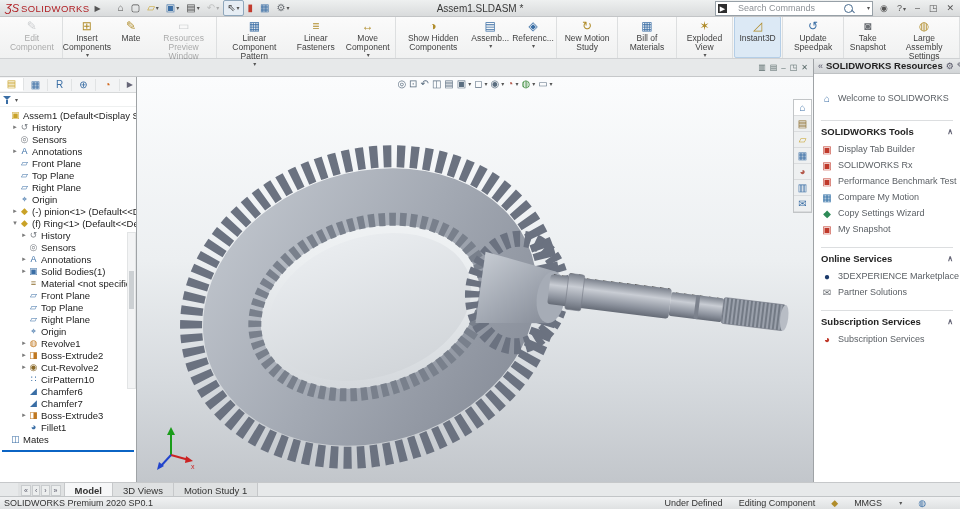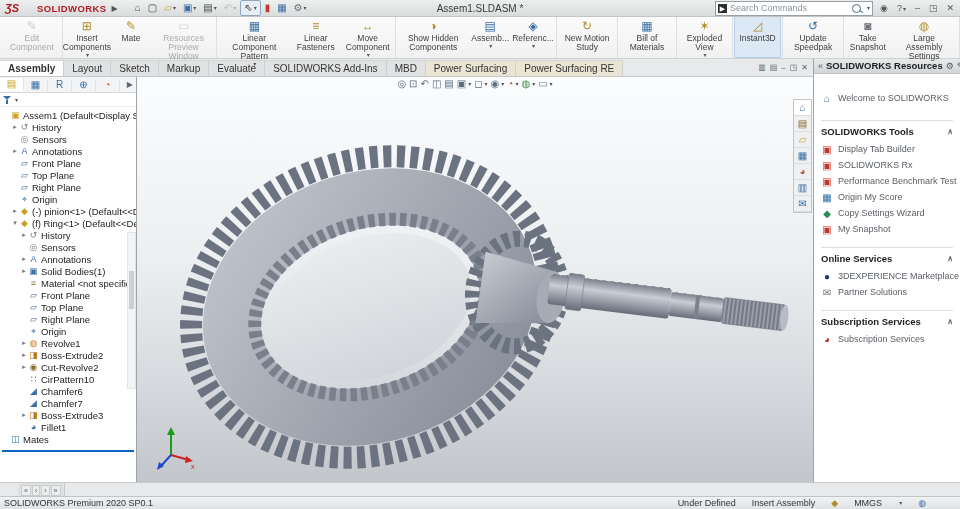"ƷS" .logo { font-weight: bold -> normal; gap: 18px -> 2px }
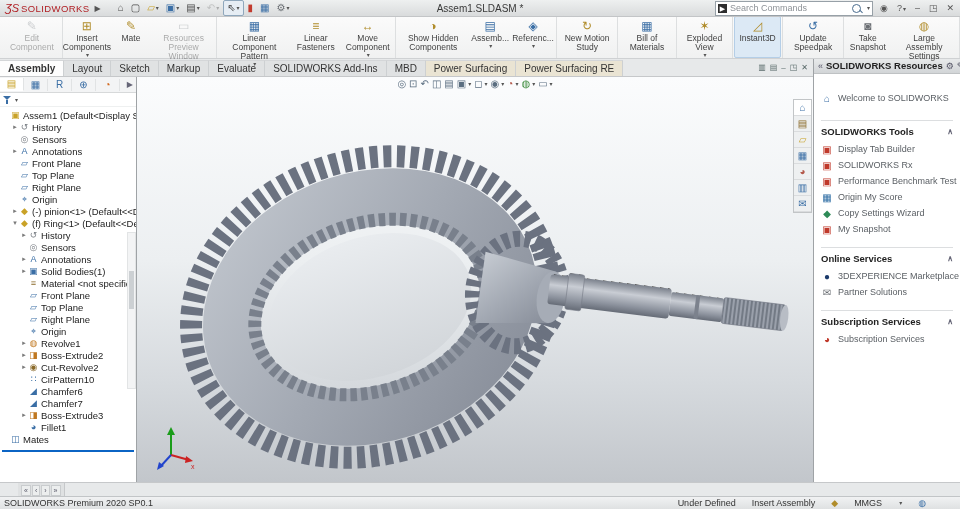"Search Commands" .searchbox { gap: 3px -> 11px }
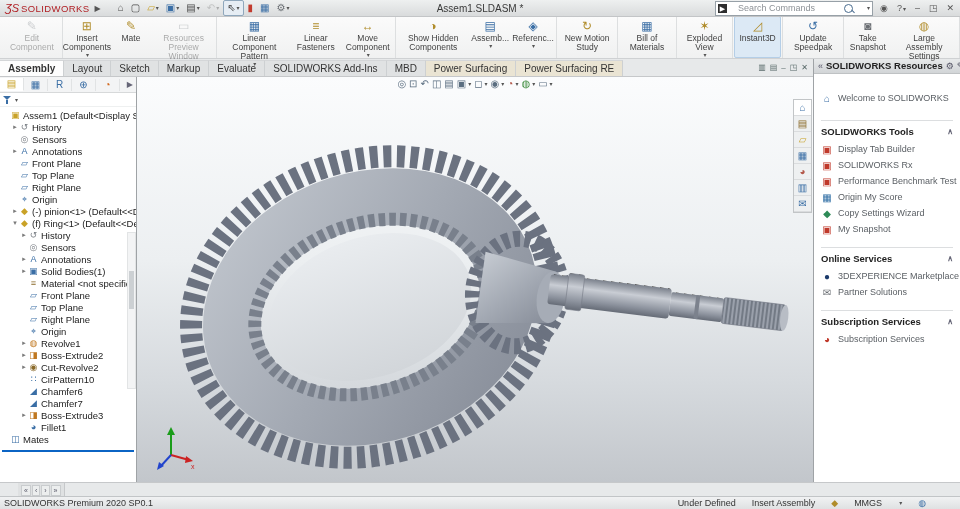"Assembly" span { html: <span> <div>Assembly</div> <div>Layout</div> <div>Sketch</div> <div>Markup</div> <div>Evaluate</div> <div>SOLIDWORKS Add-Ins</div> <div>MBD</div> <div>Power Surfacing</div> <div>Power Surfacing RE</div> </span> -> none }
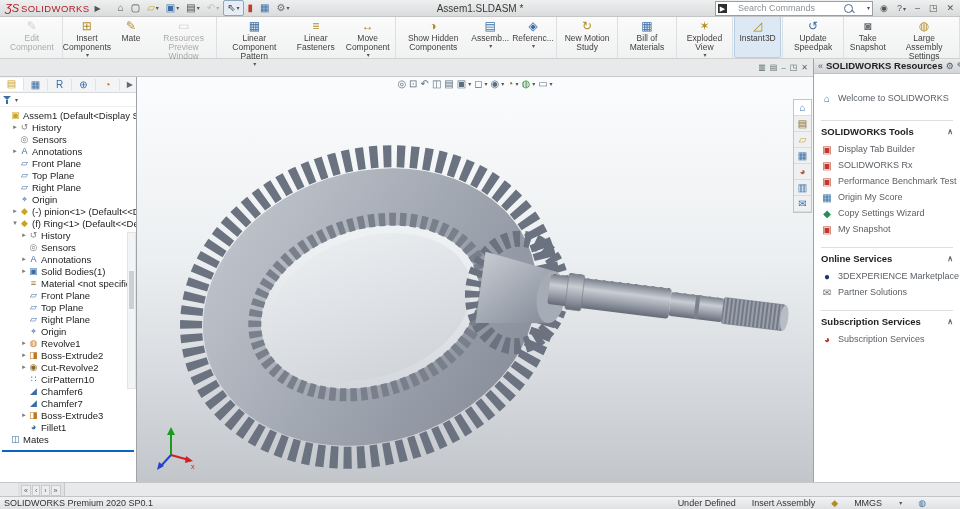"Origin My Score" span { text: Origin My Score -> Compare My Motion }
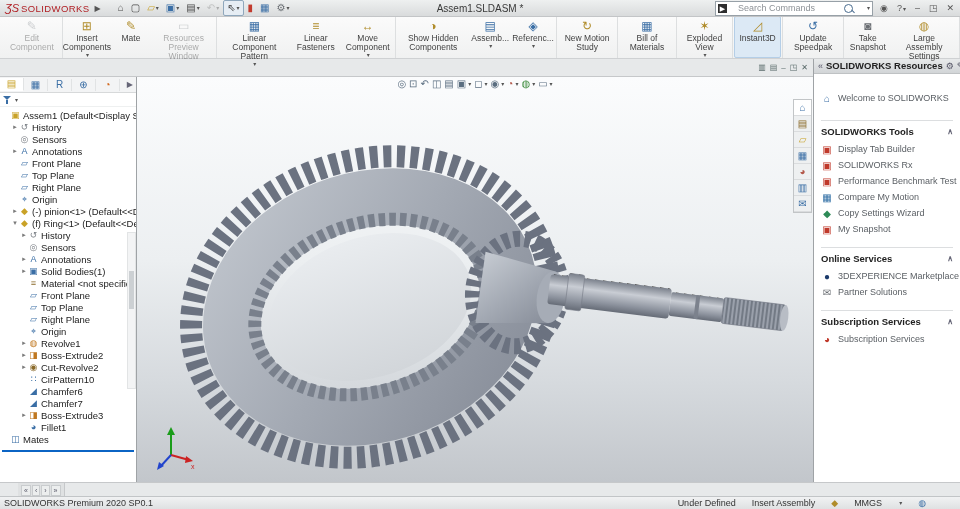"Model" span { html: none -> <span> <div>Model</div> <div>3D Views</div> <div>Motion Study 1</div> </span> }
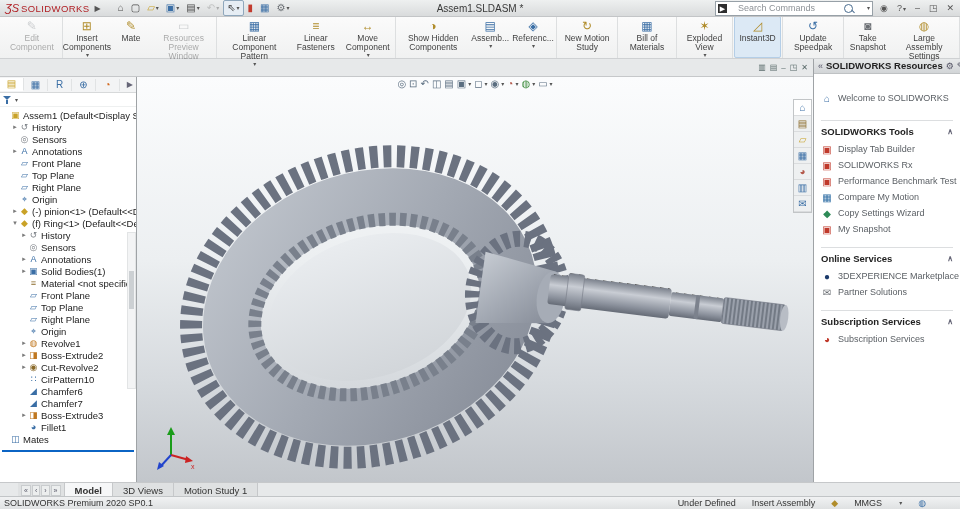"Insert Assembly" span { text: Insert Assembly -> Editing Component }
